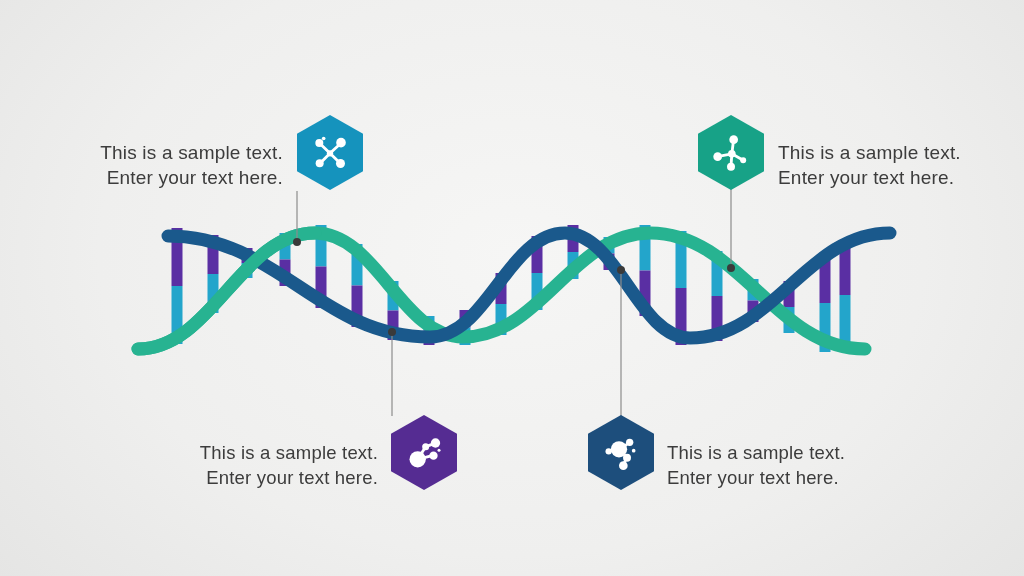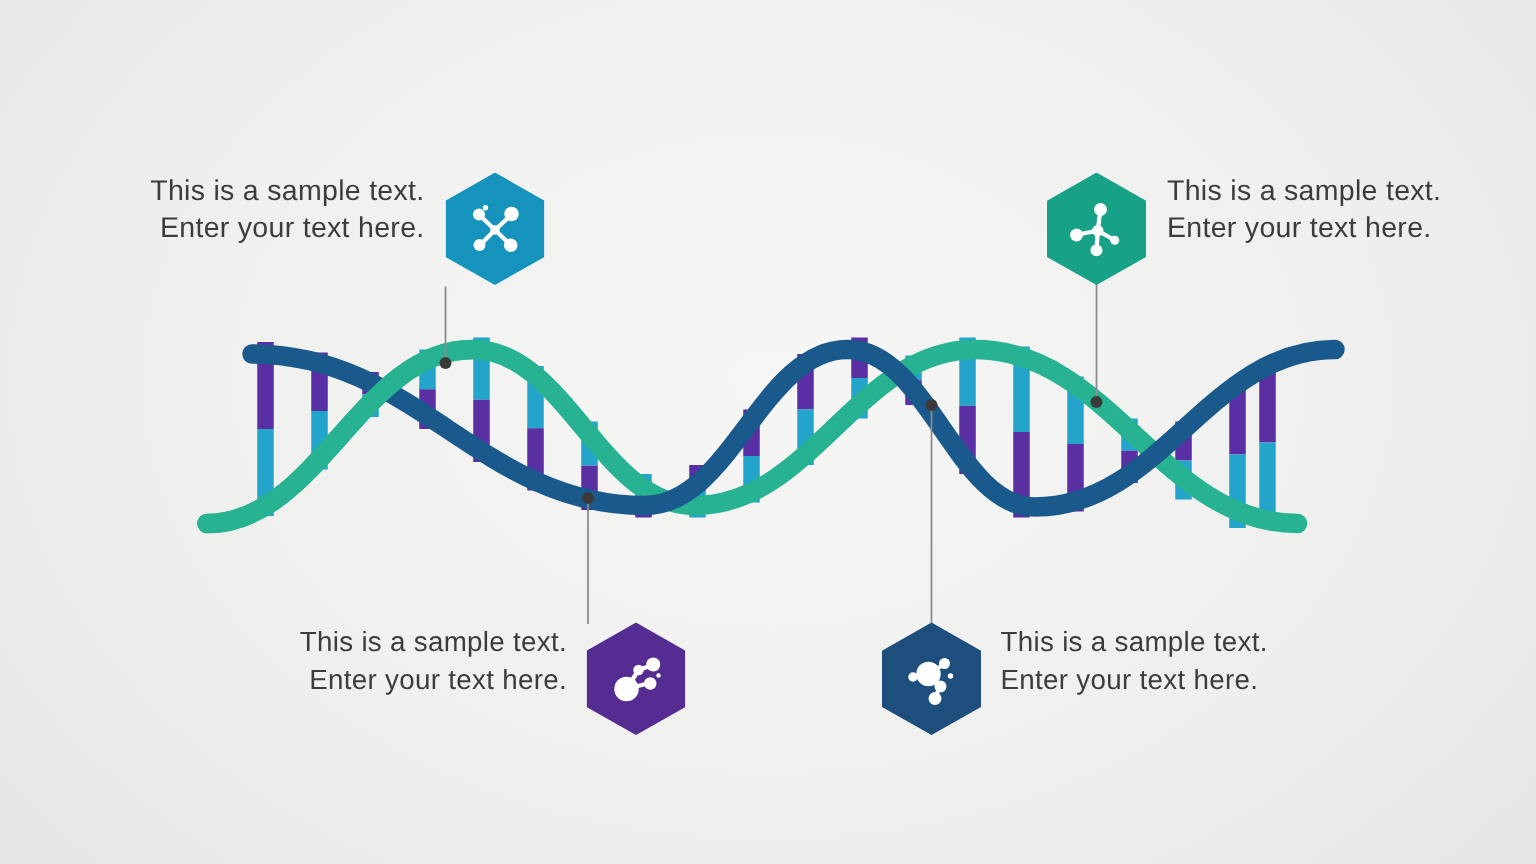"This is a sample text." .callout { align-items: flex-start -> flex-end }
